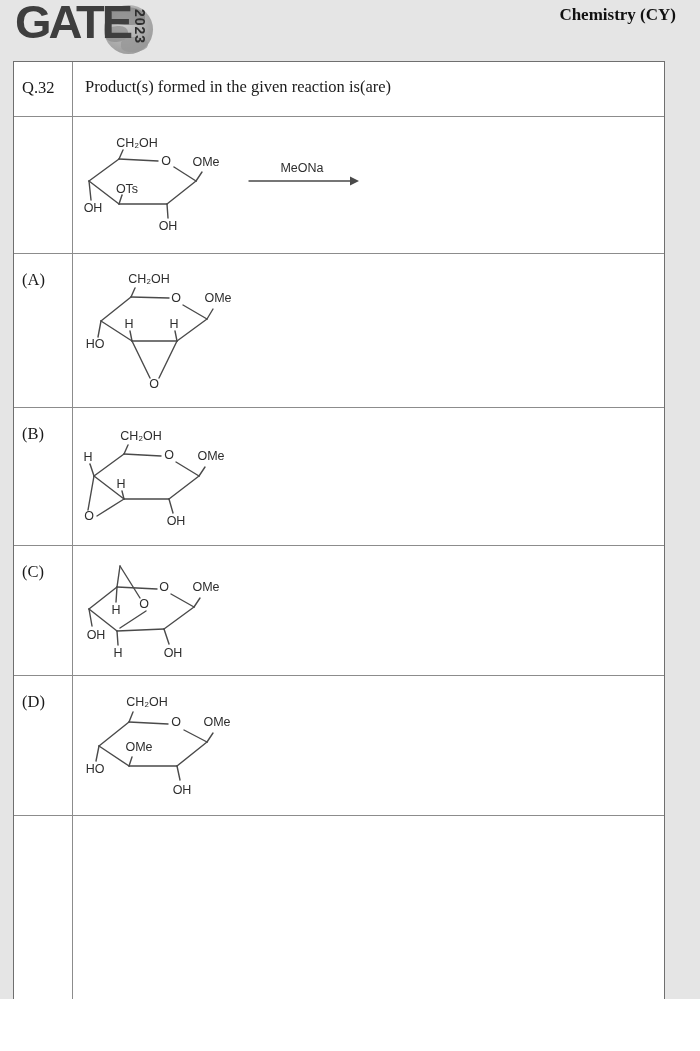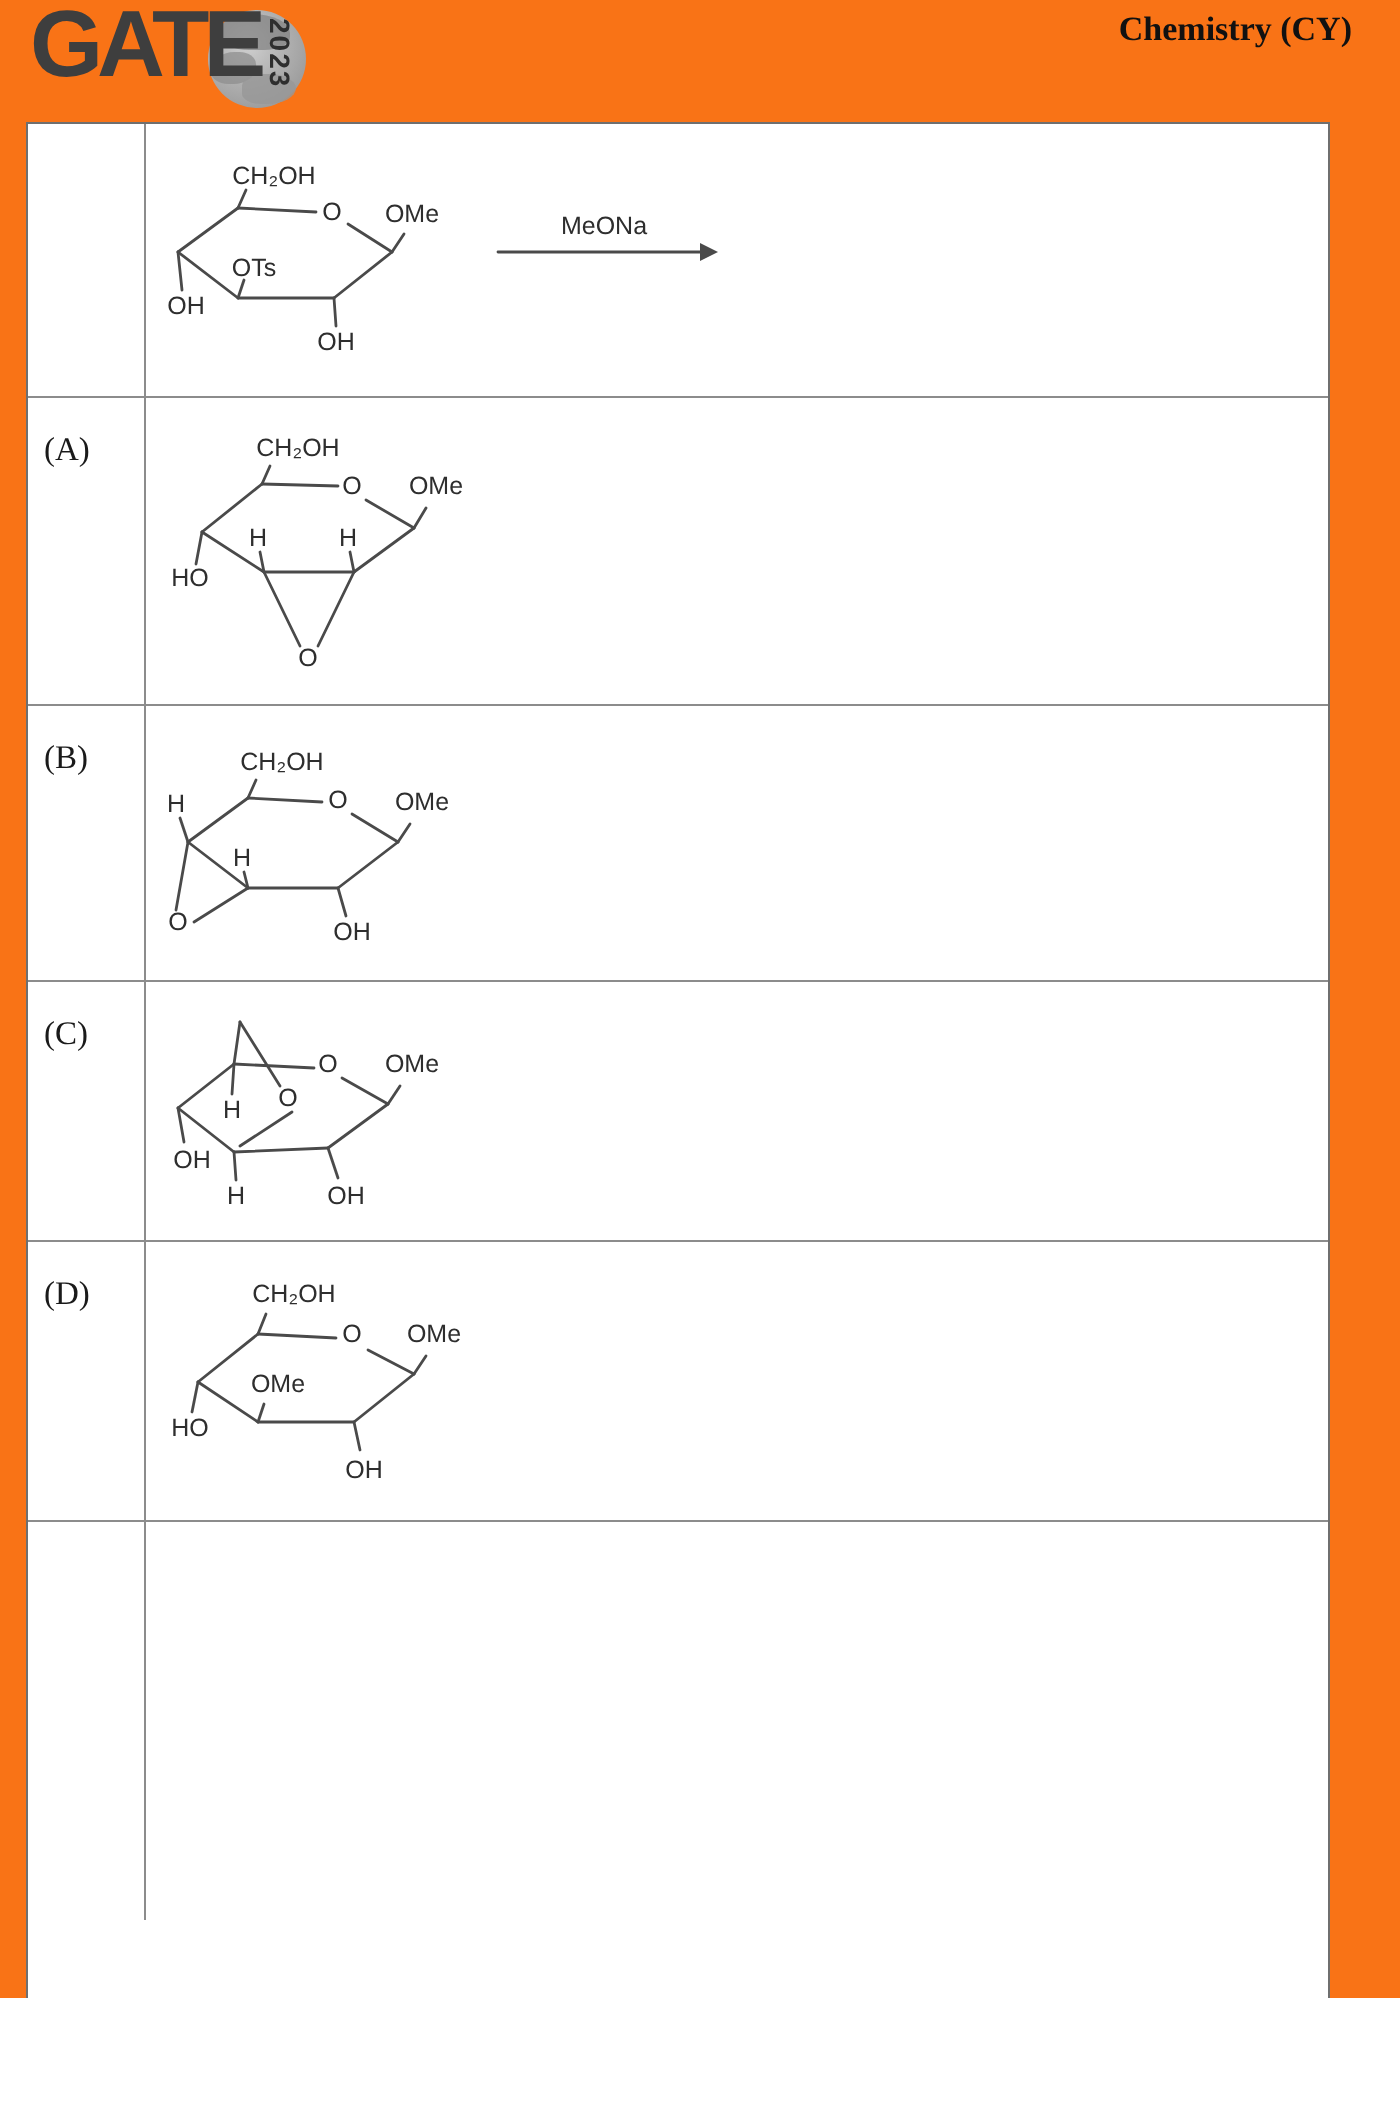"GATE" .page { background: #f97316 -> #e5e5e5 }
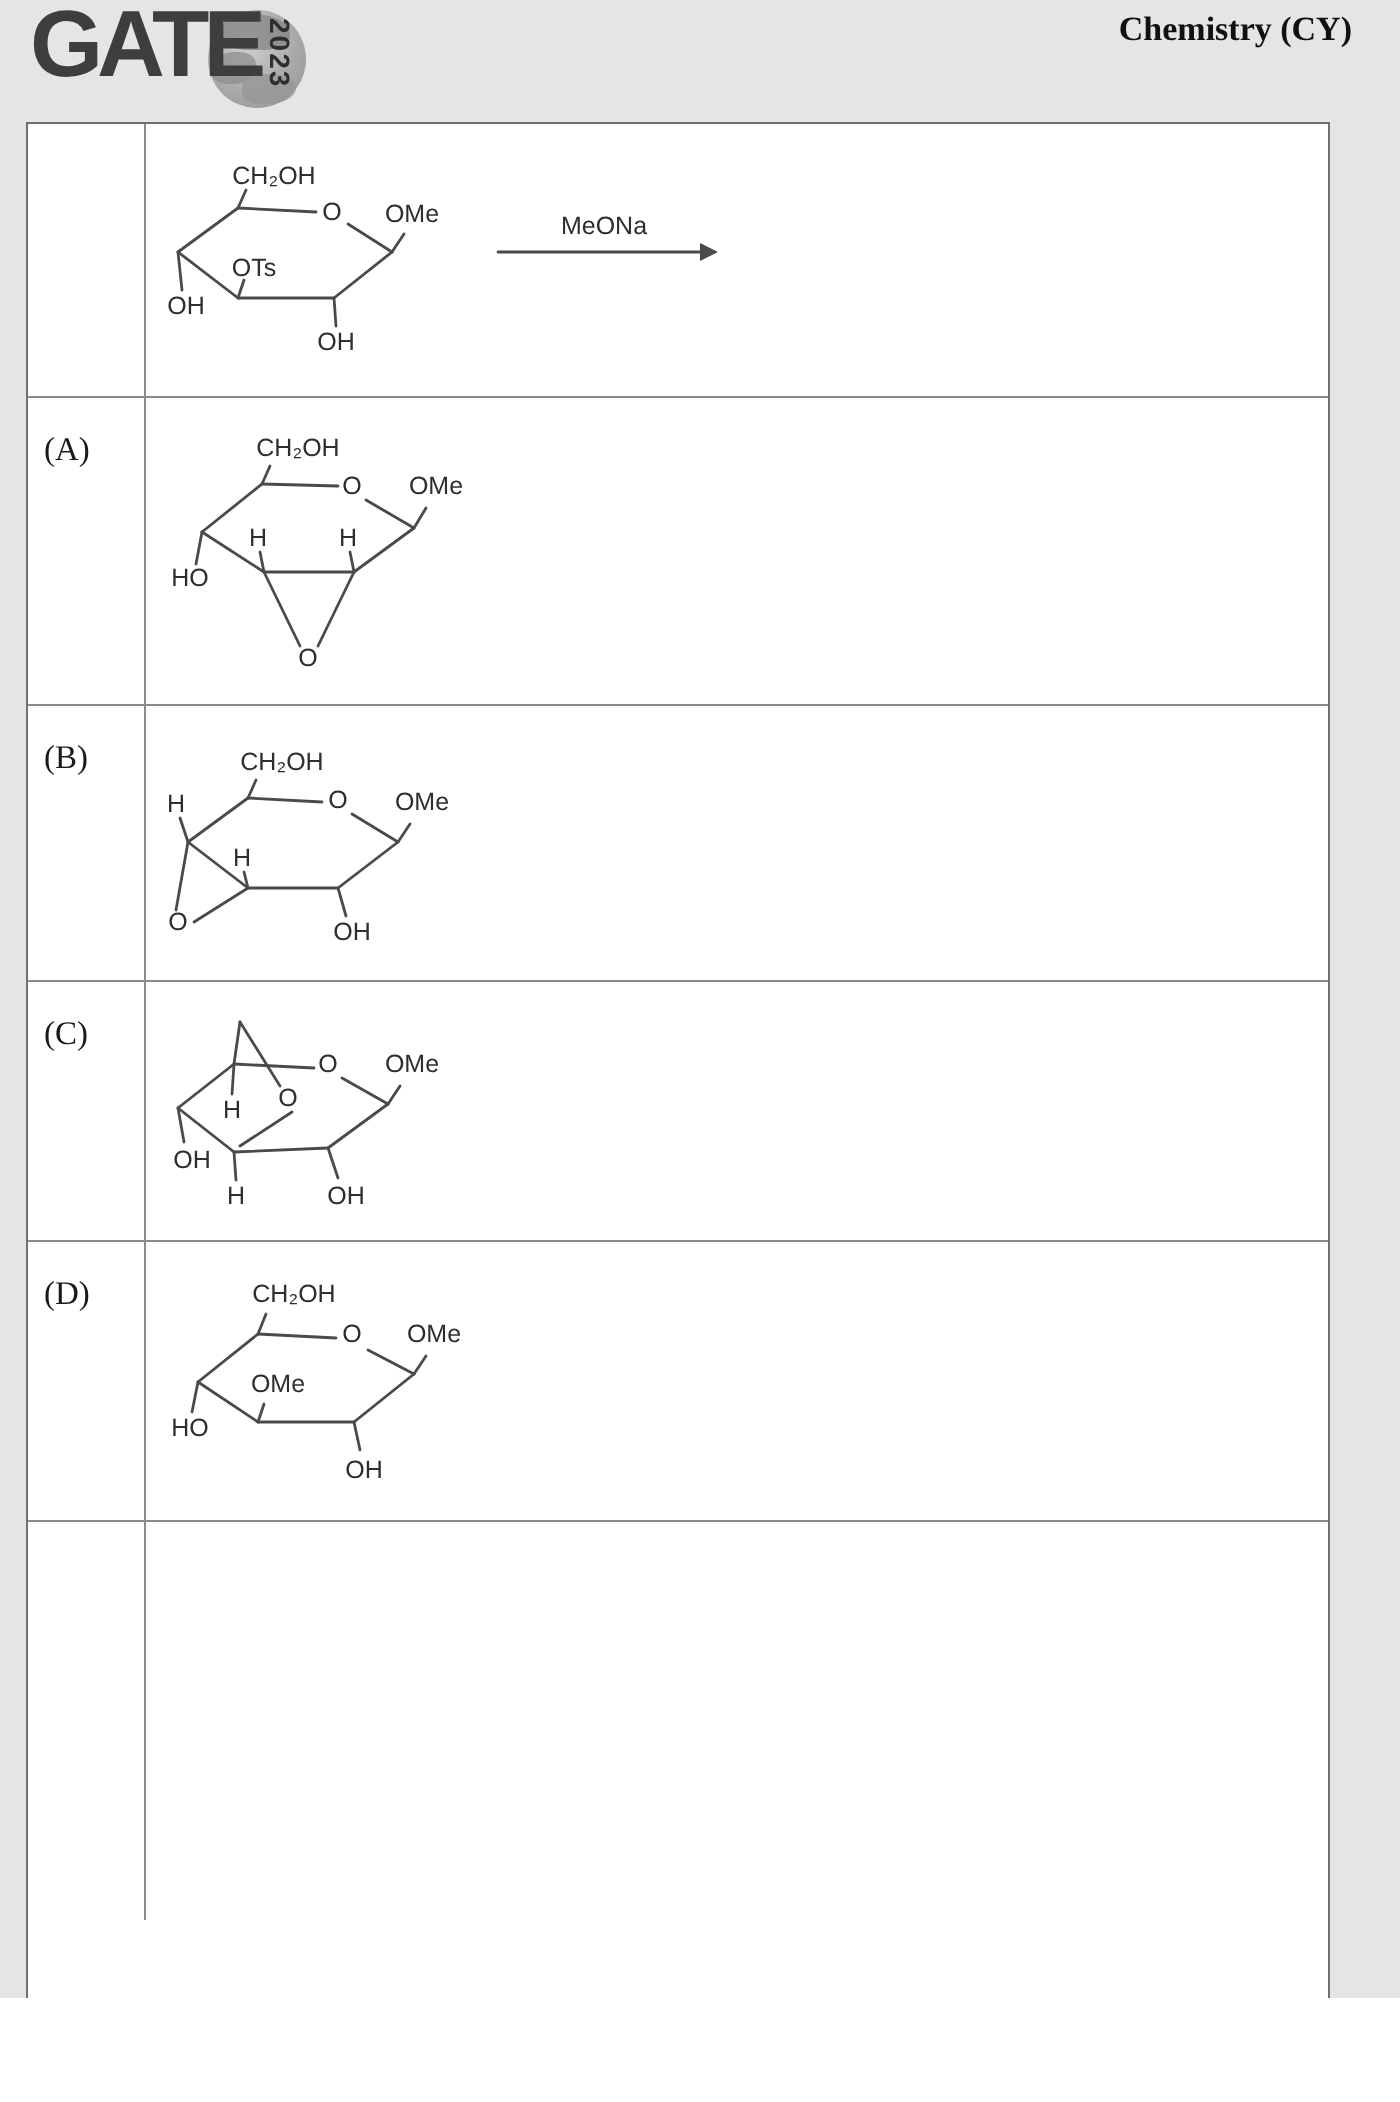"Q.32" div.row { html: none -> <div> <div>Q.32</div> <div> <div>Product(s) formed in the given reaction is(are)</div> </div> </div> }
